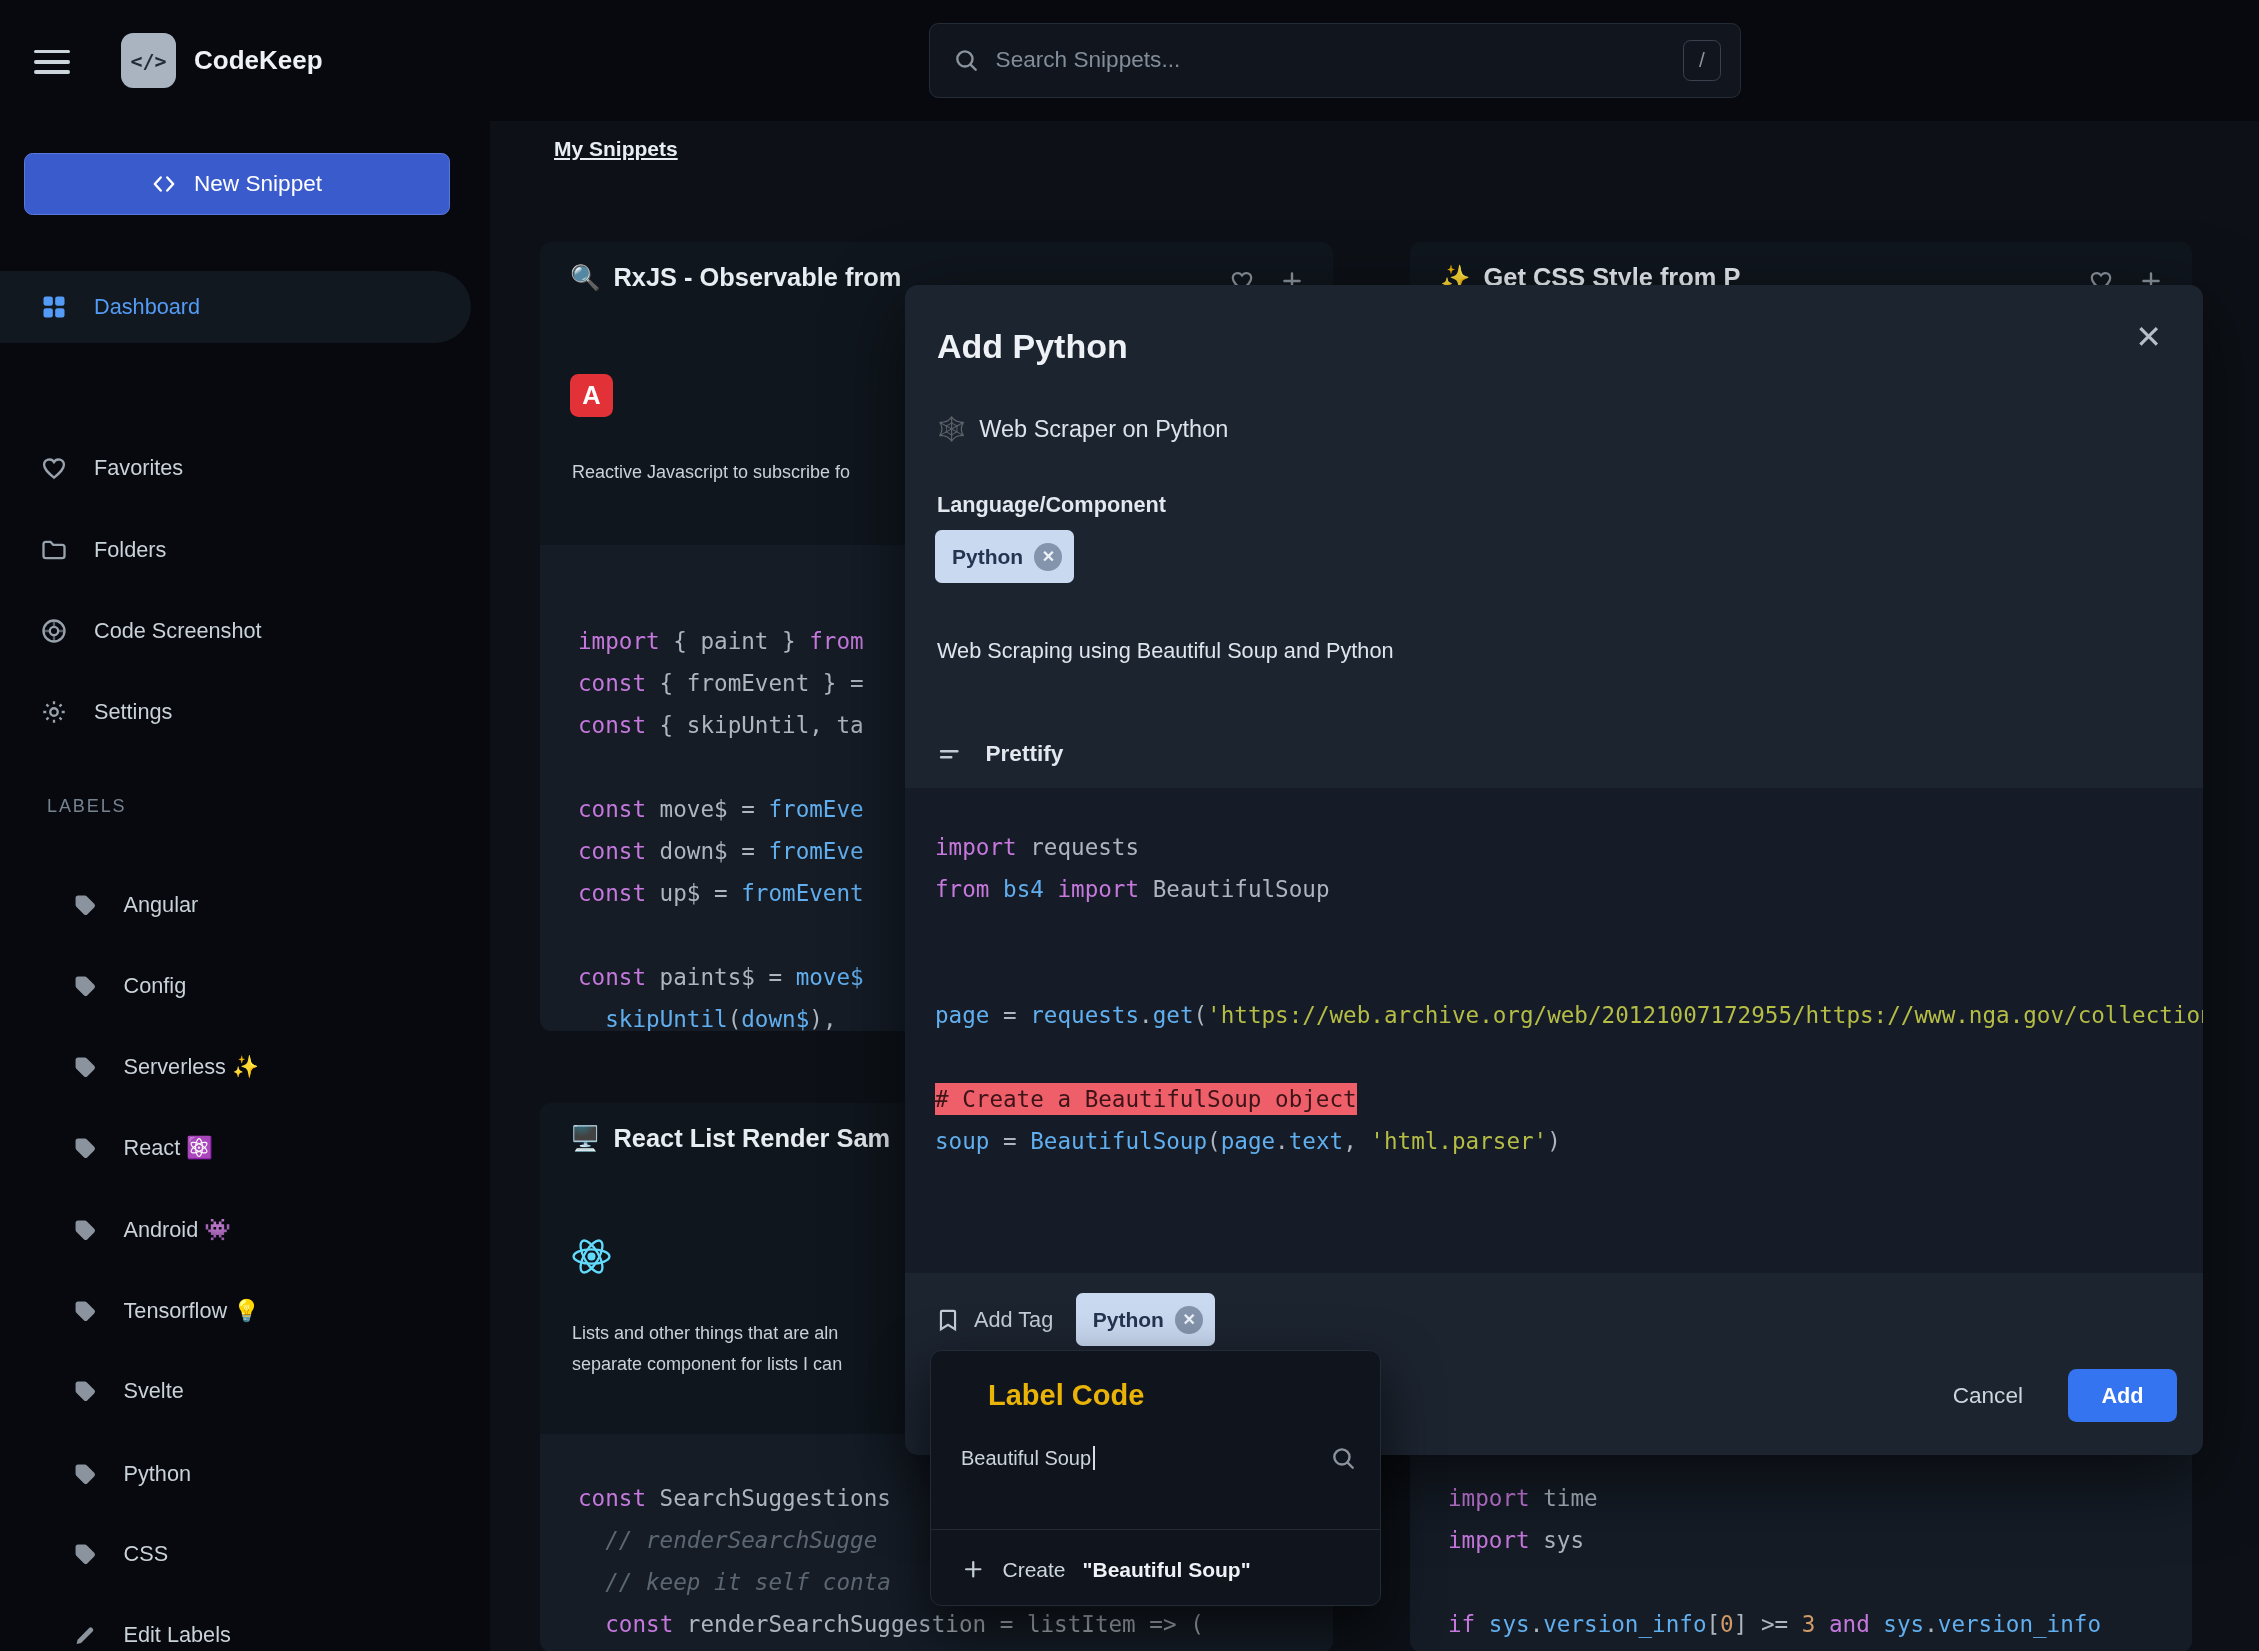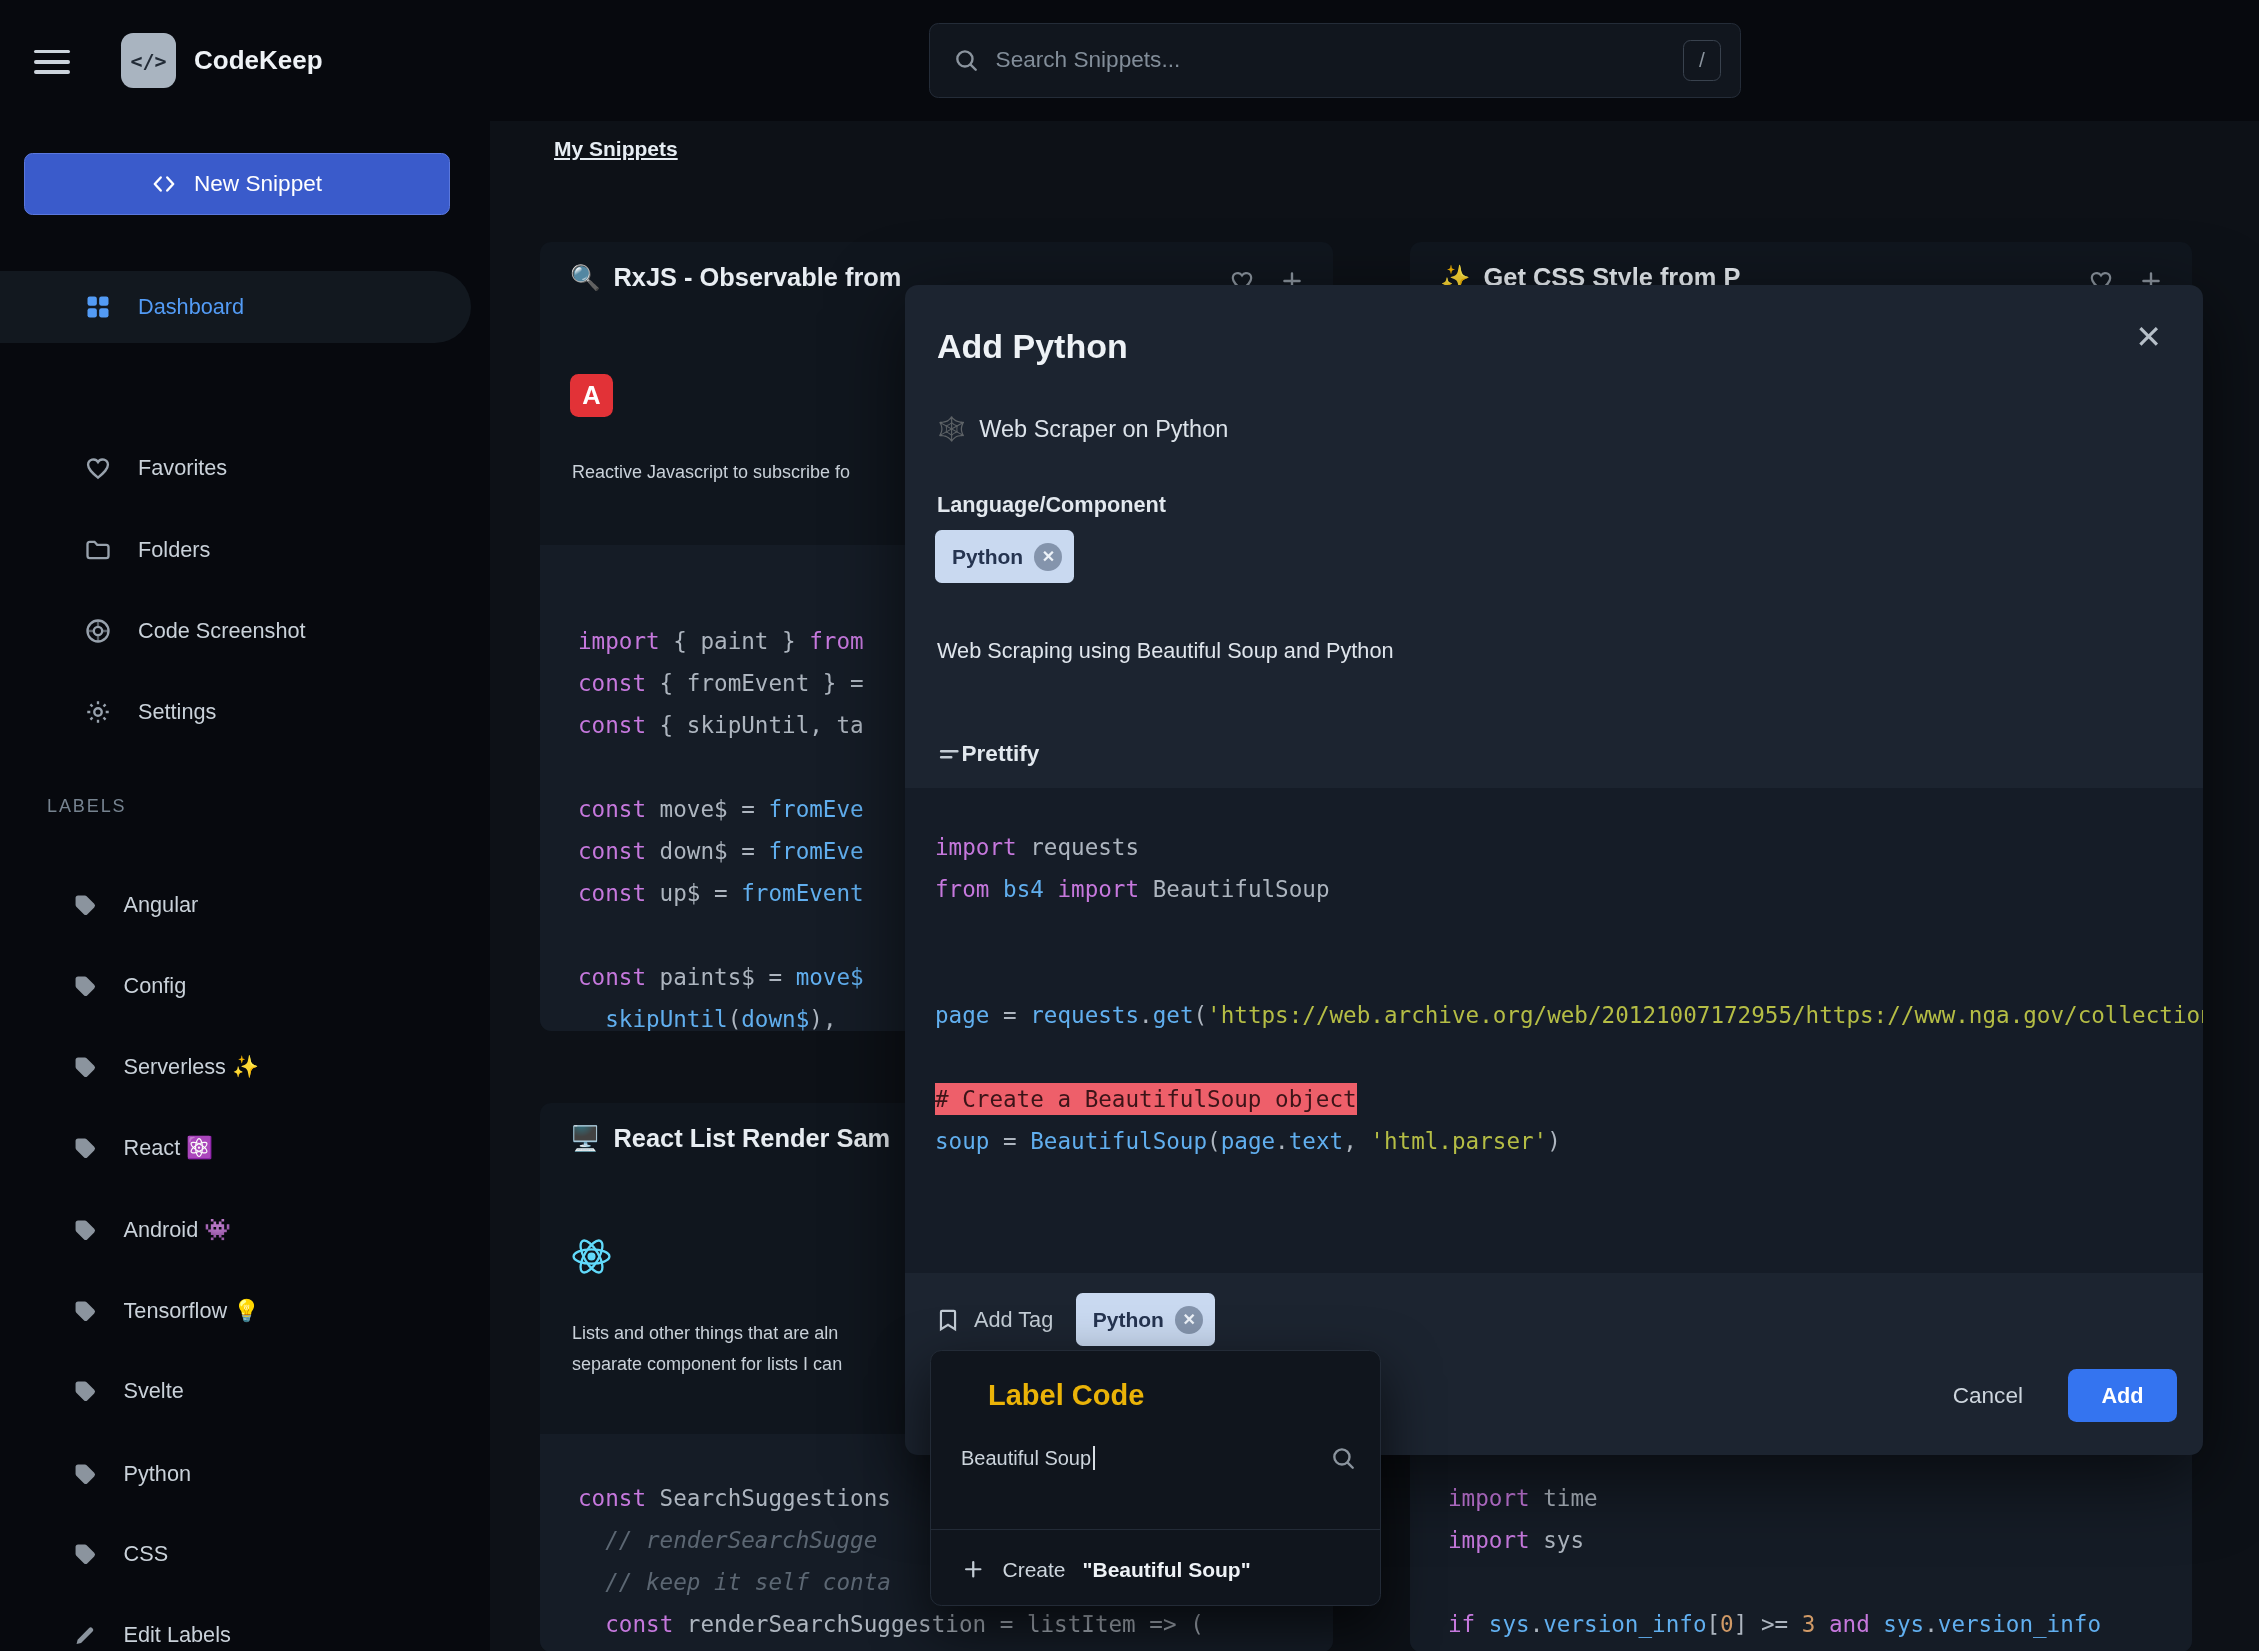"Dashboard" .nav-item { padding-left: 84px -> 40px }
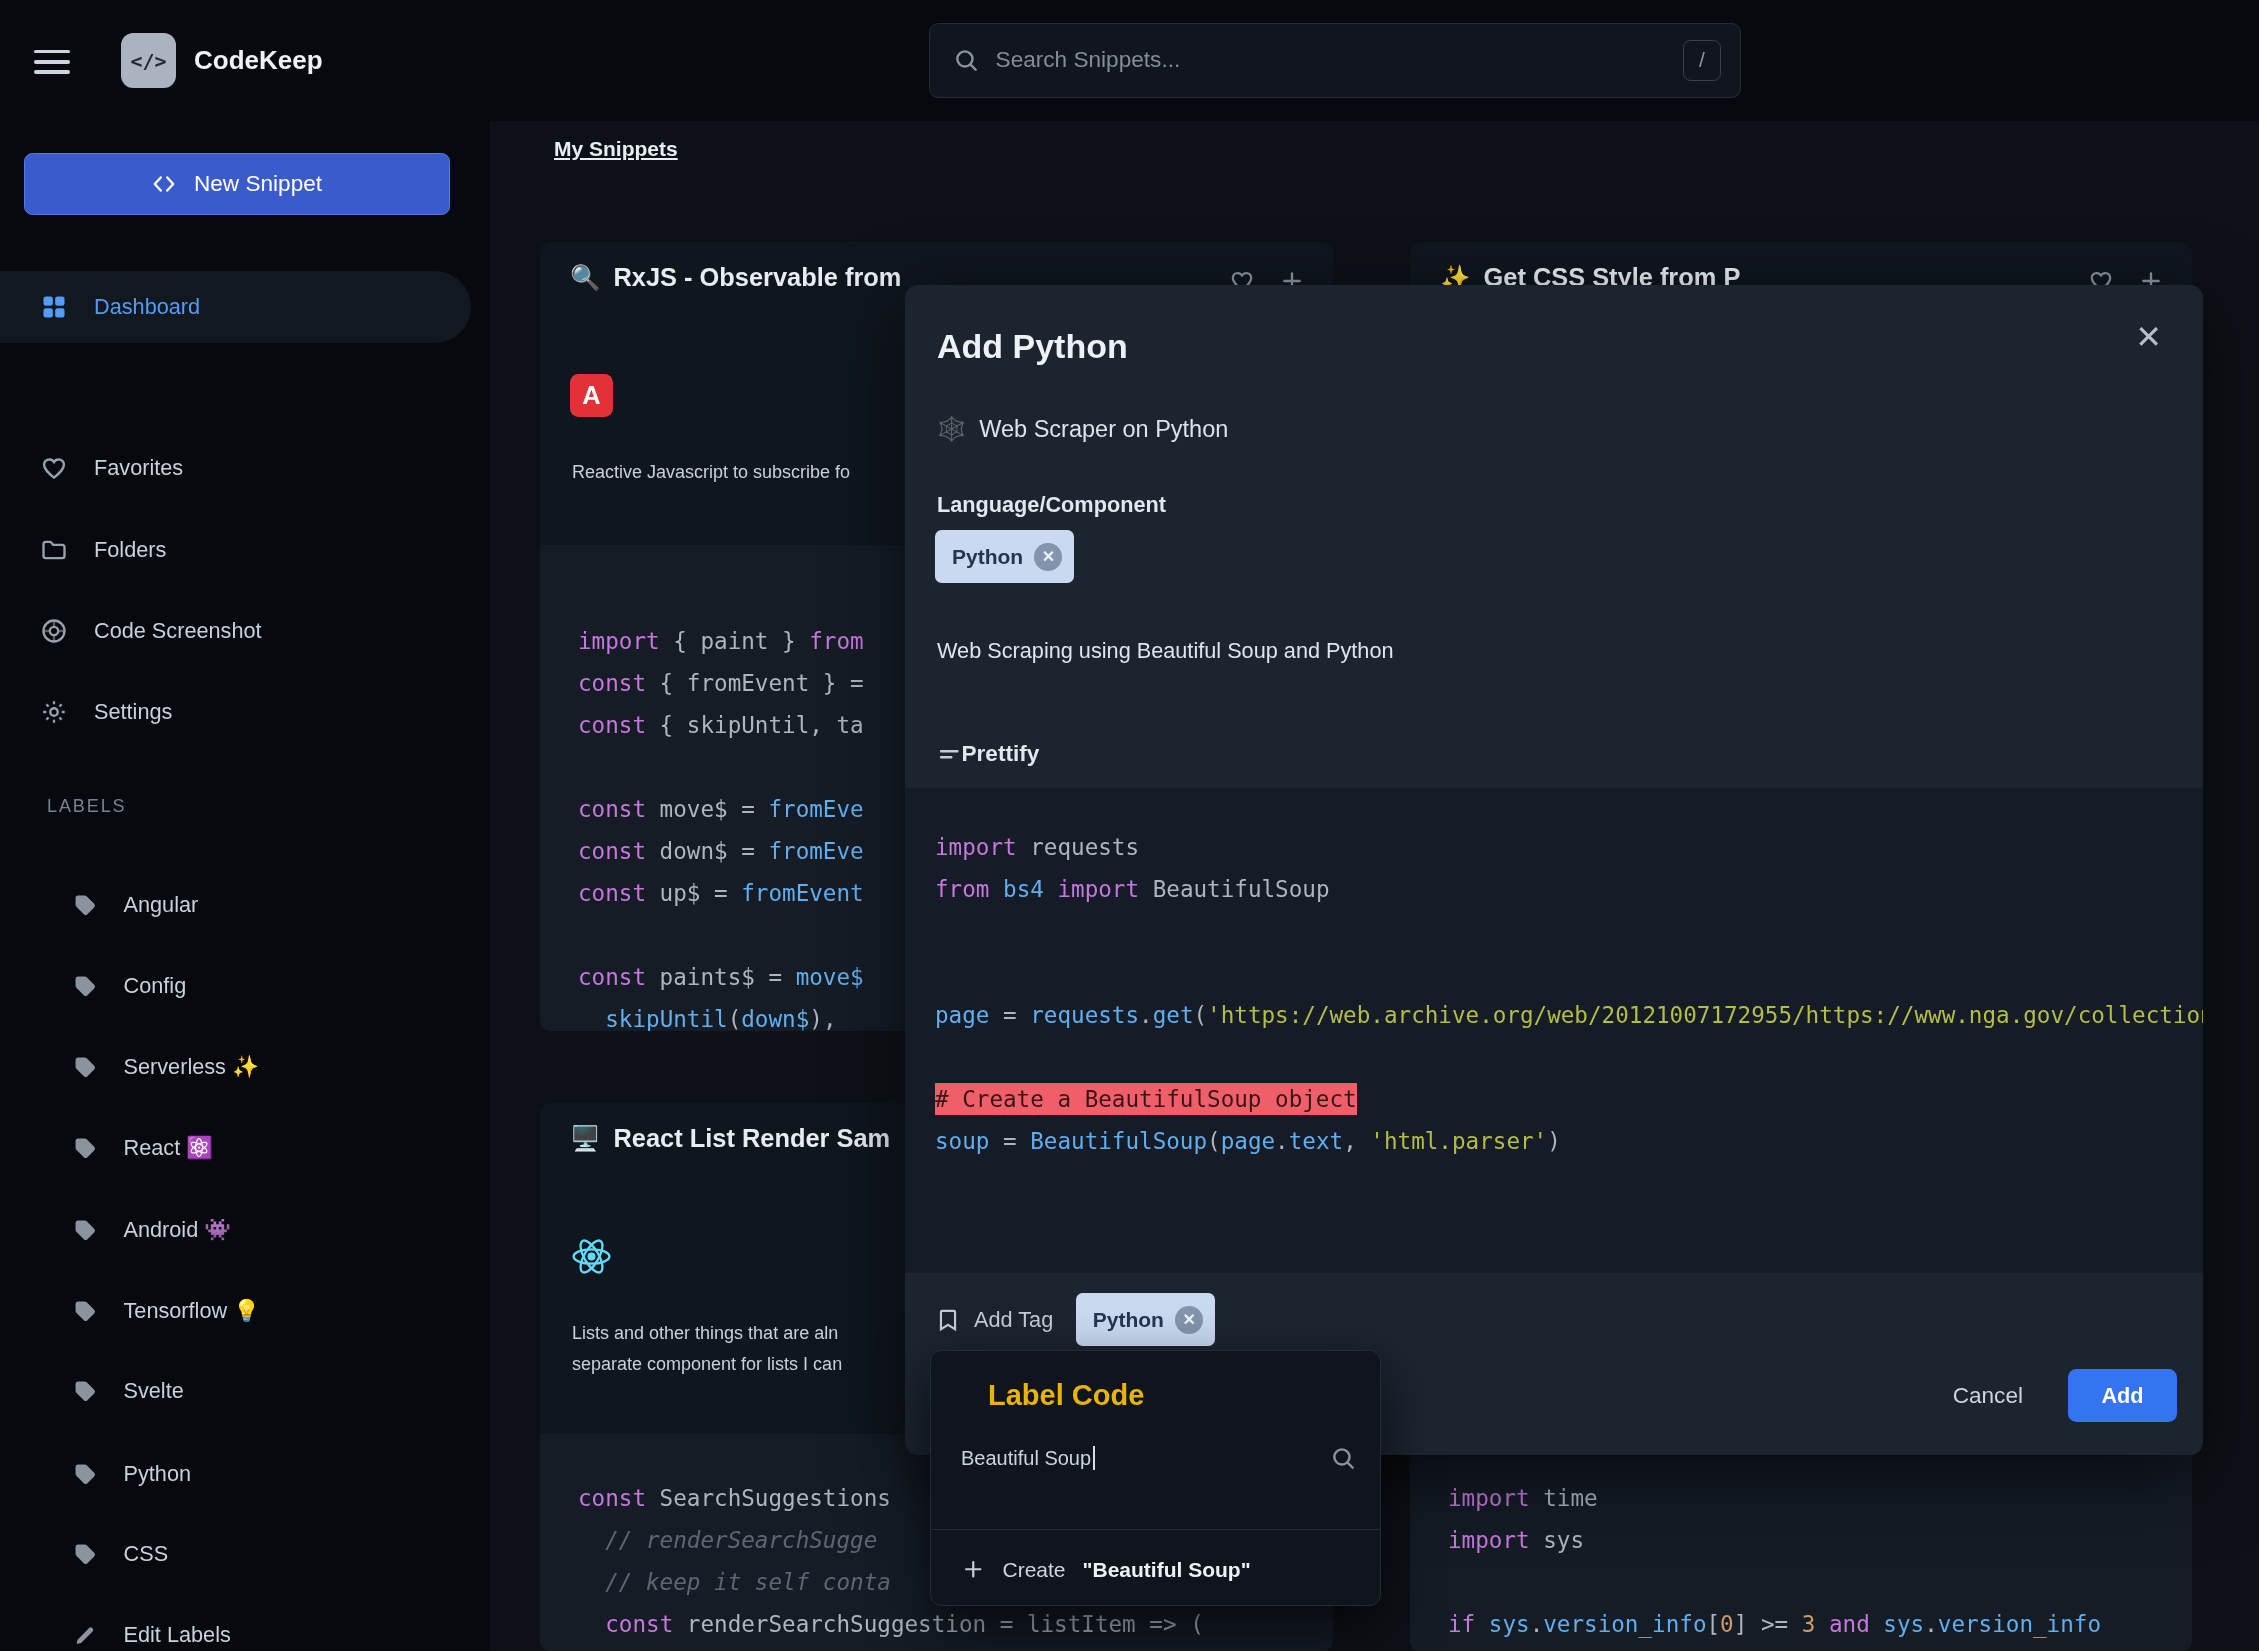"Prettify" .prettify { gap: 0 -> 24px }
